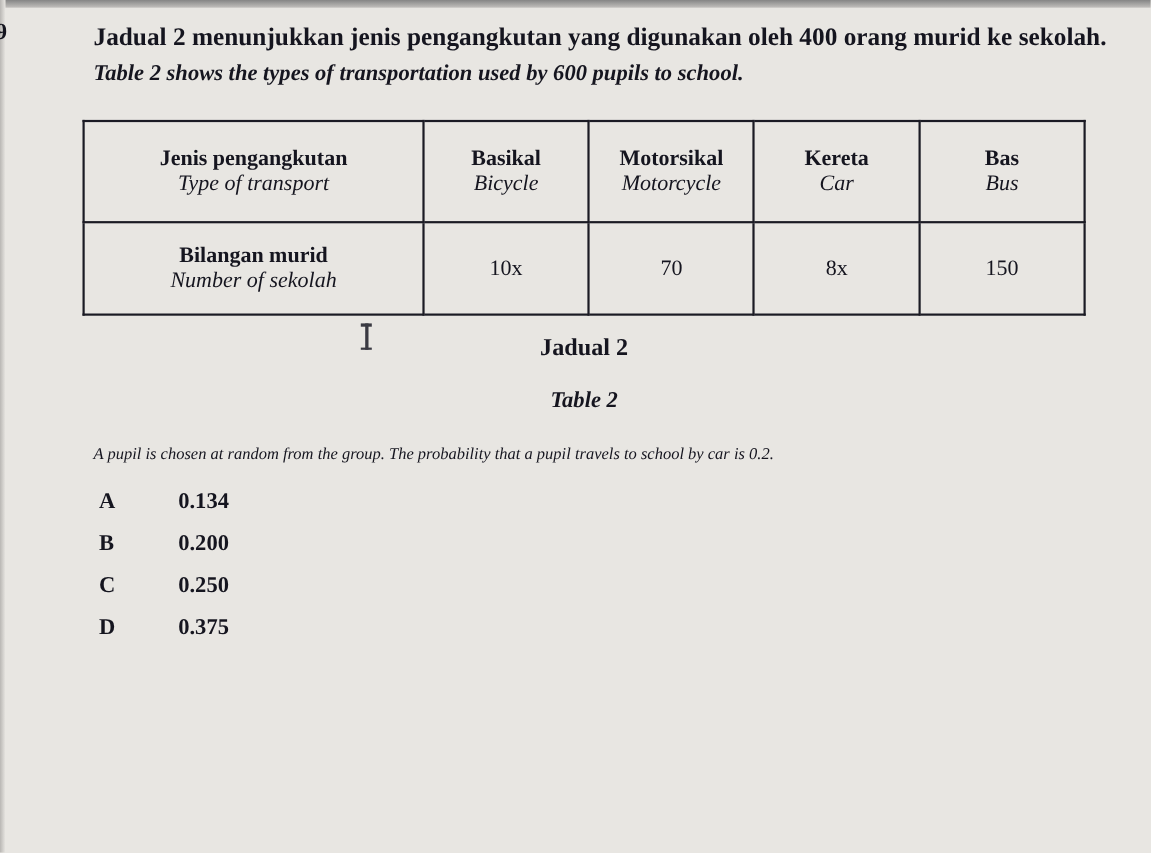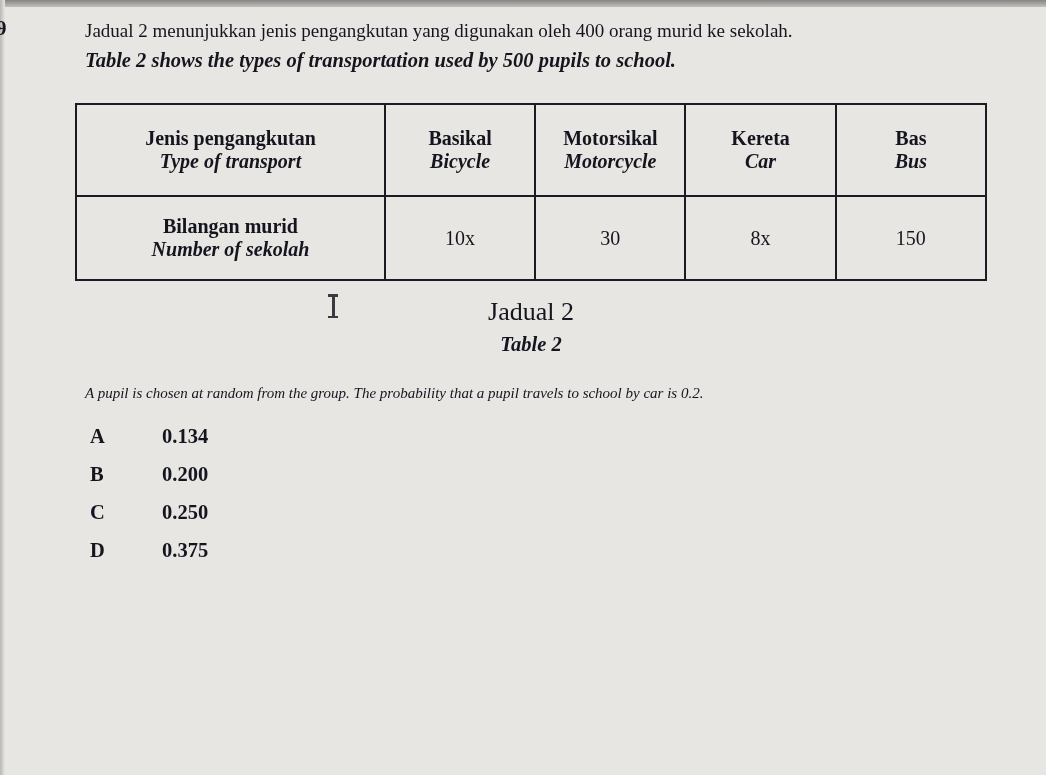"Jadual 2 menunjukkan jenis pengangkutan" .line-my { font-size: 19px -> 23px; font-weight: normal -> bold }
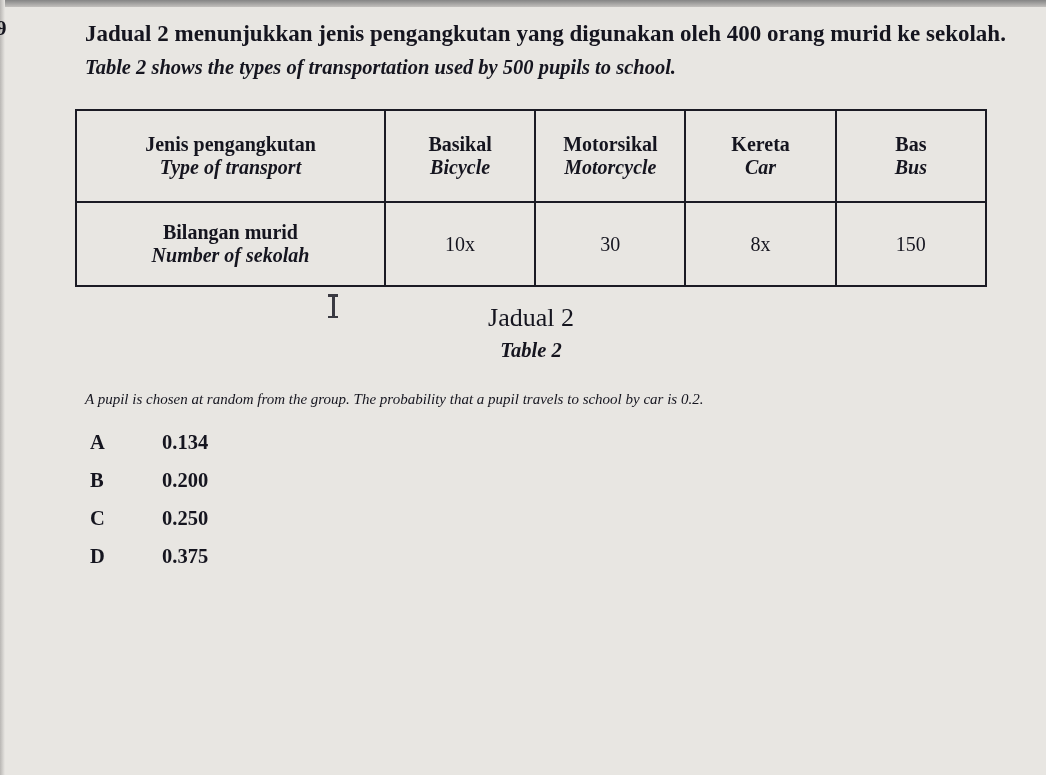"Table 2 shows the types" div.line-en { text: 500 -> 600 }
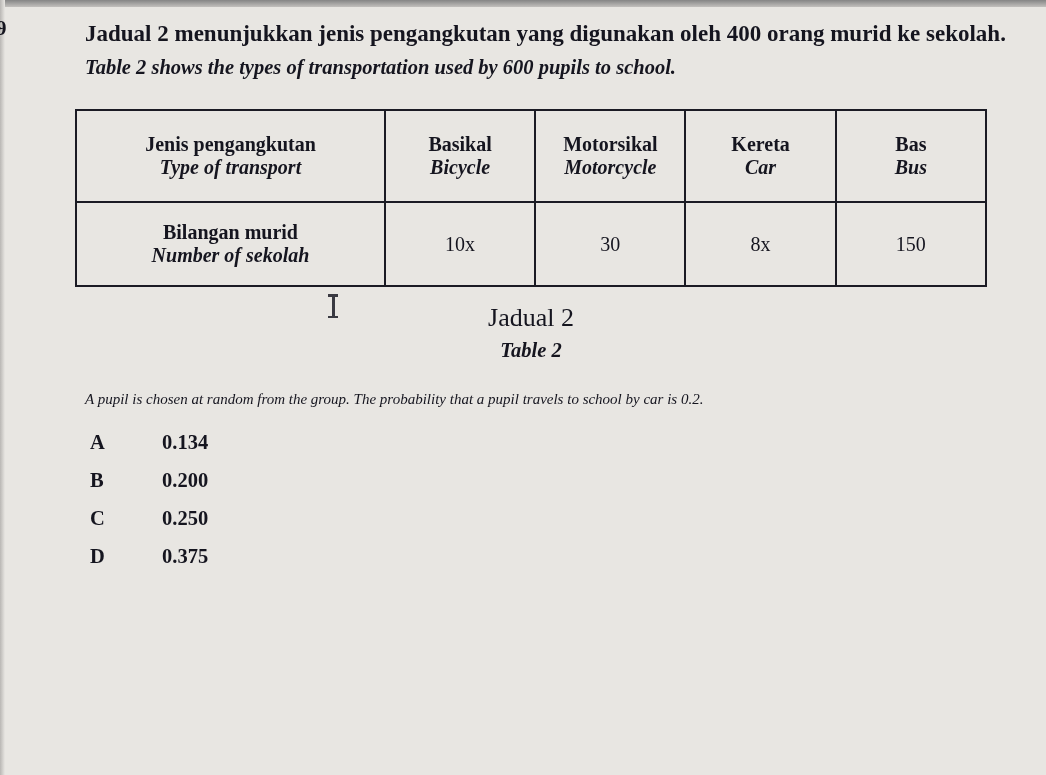"Type of transport" .cell-en { font-weight: bold -> normal }
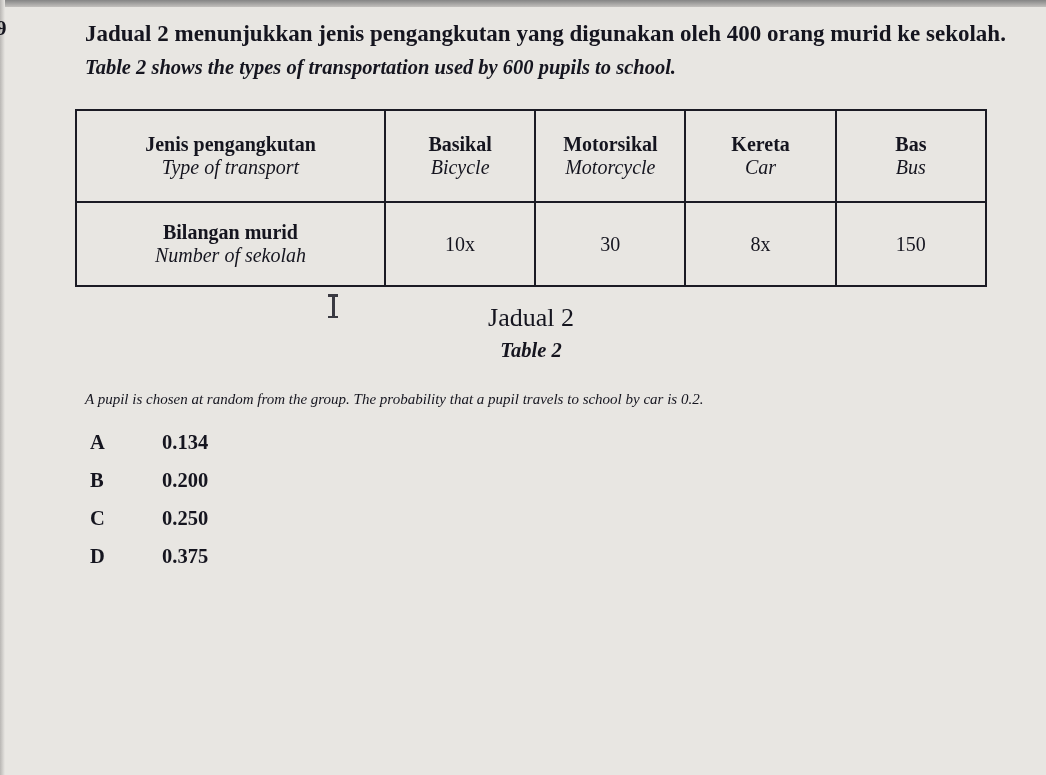"30" span.cell-value { text: 30 -> 70 }
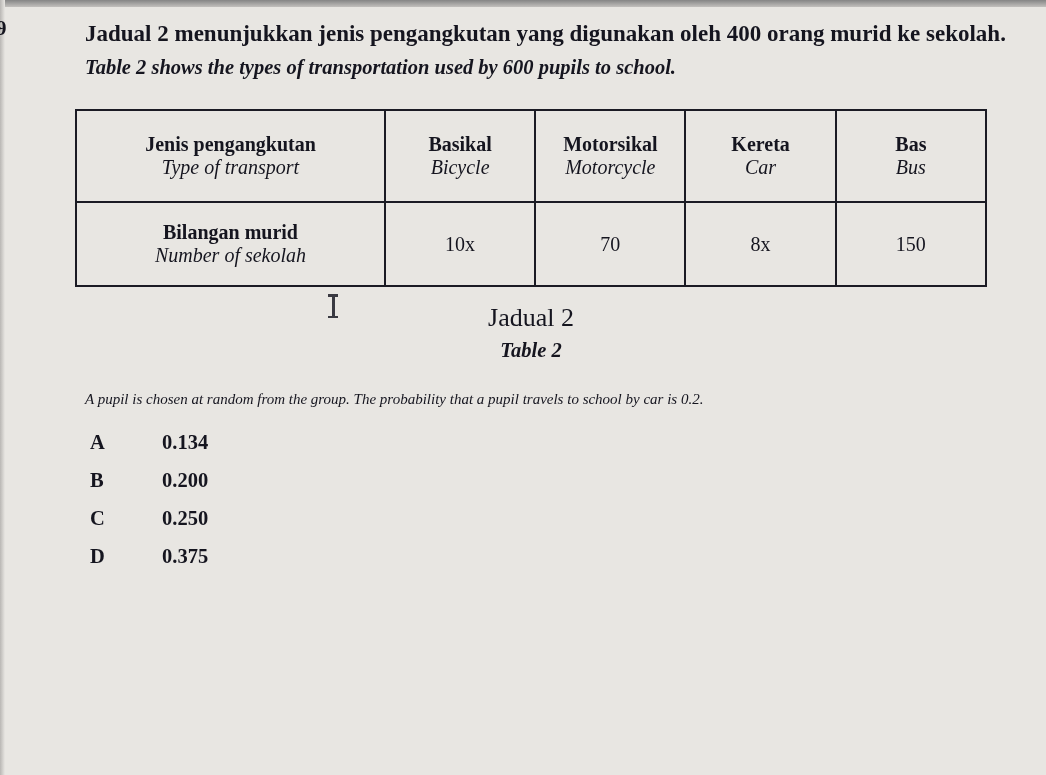"Jadual 2" .caption .cap-my { font-size: 26px -> 22px; font-weight: normal -> bold }
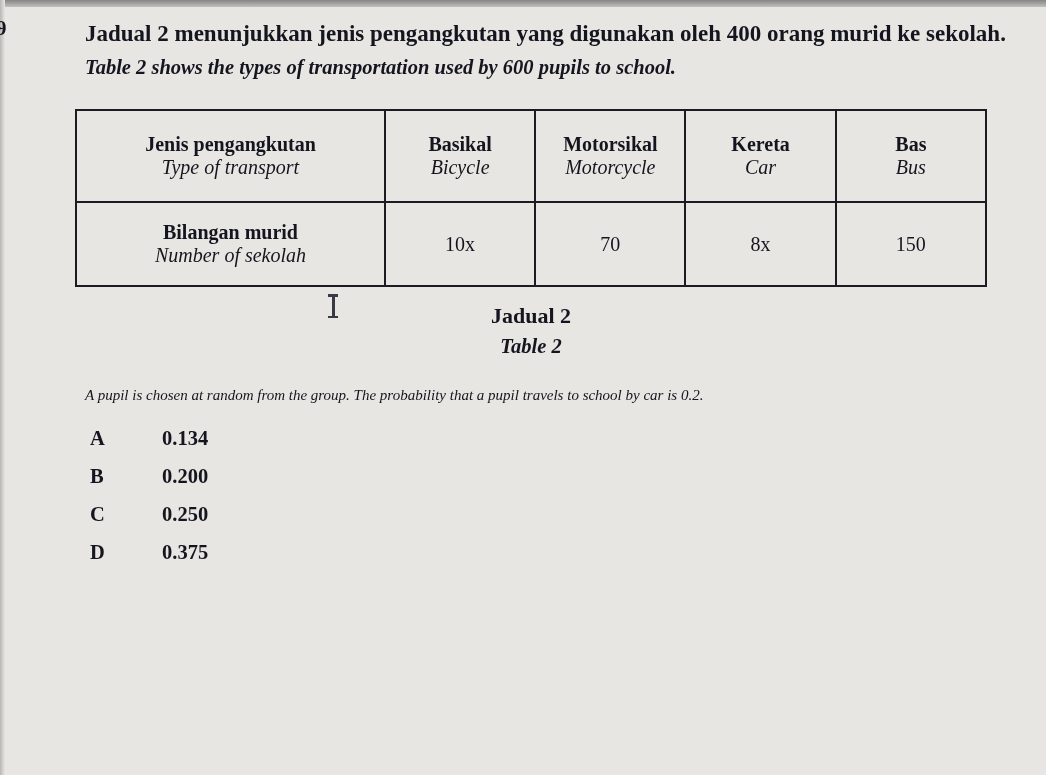"Table 2" .caption .cap-en { margin-top: 6px -> 24px }
